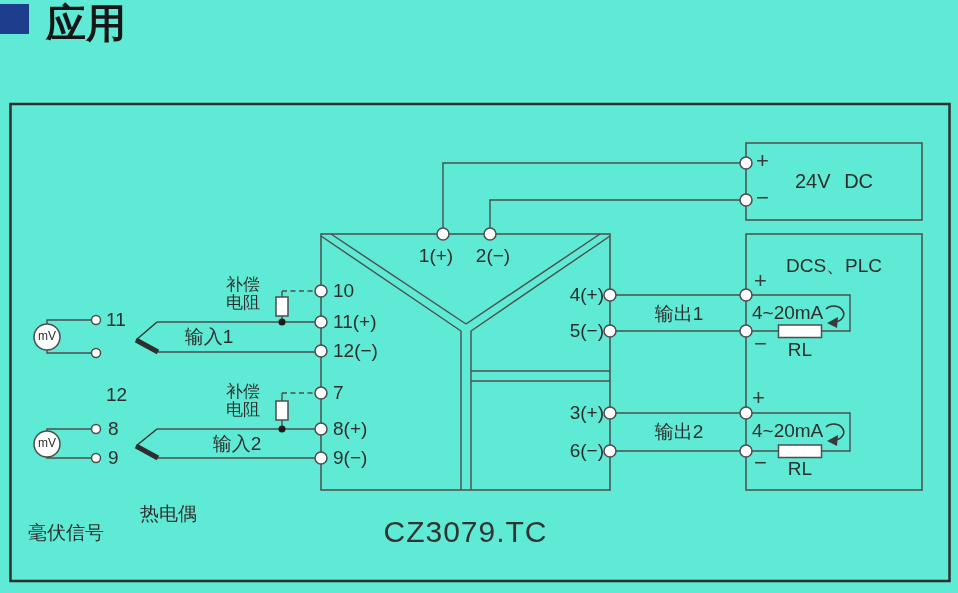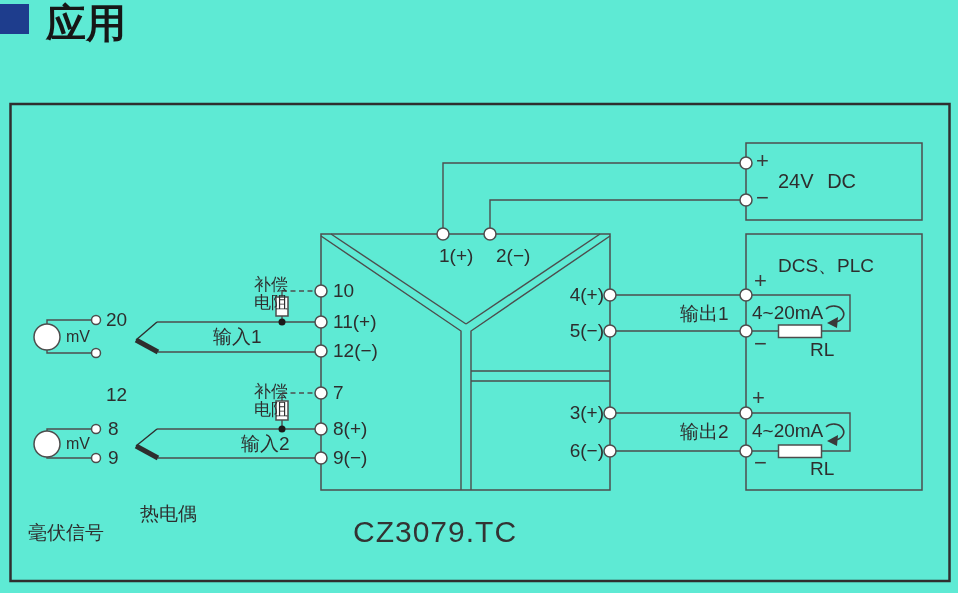"24V DC" .c { padding-left: 32px -> none; text-align: none -> center }
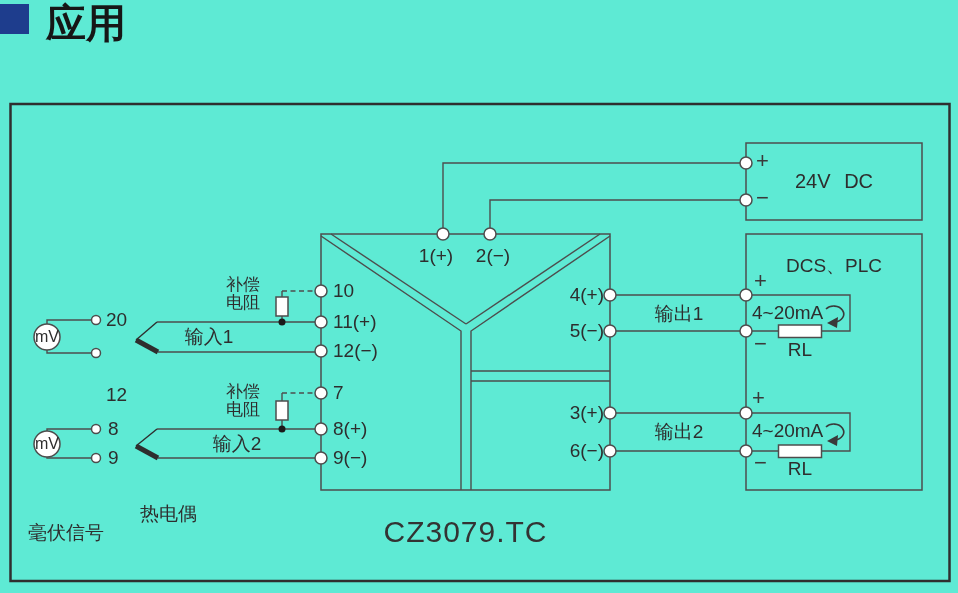"20" div.lbl { text: 20 -> 11 }
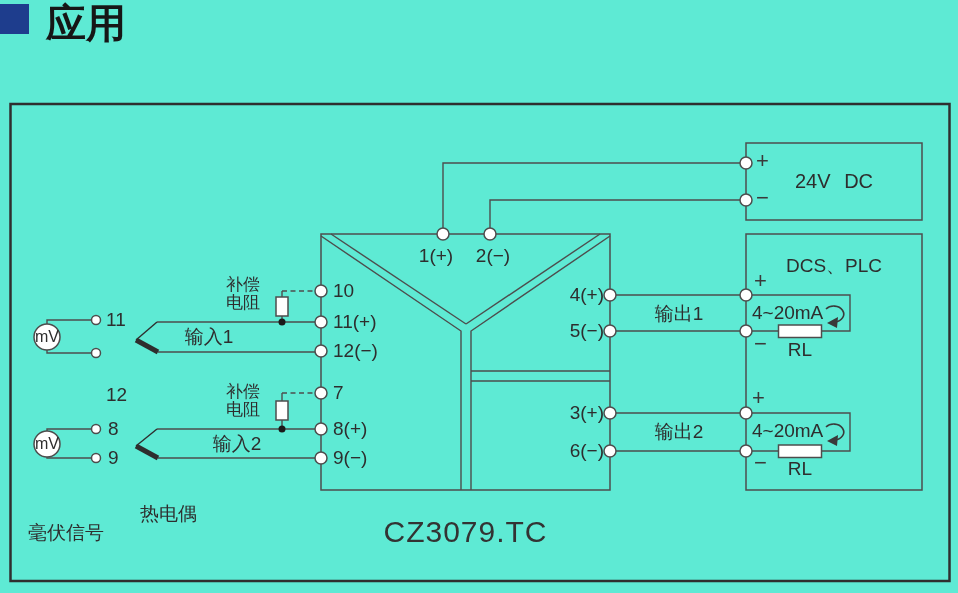"mV" .mv { font-size: 16px -> 12px }
